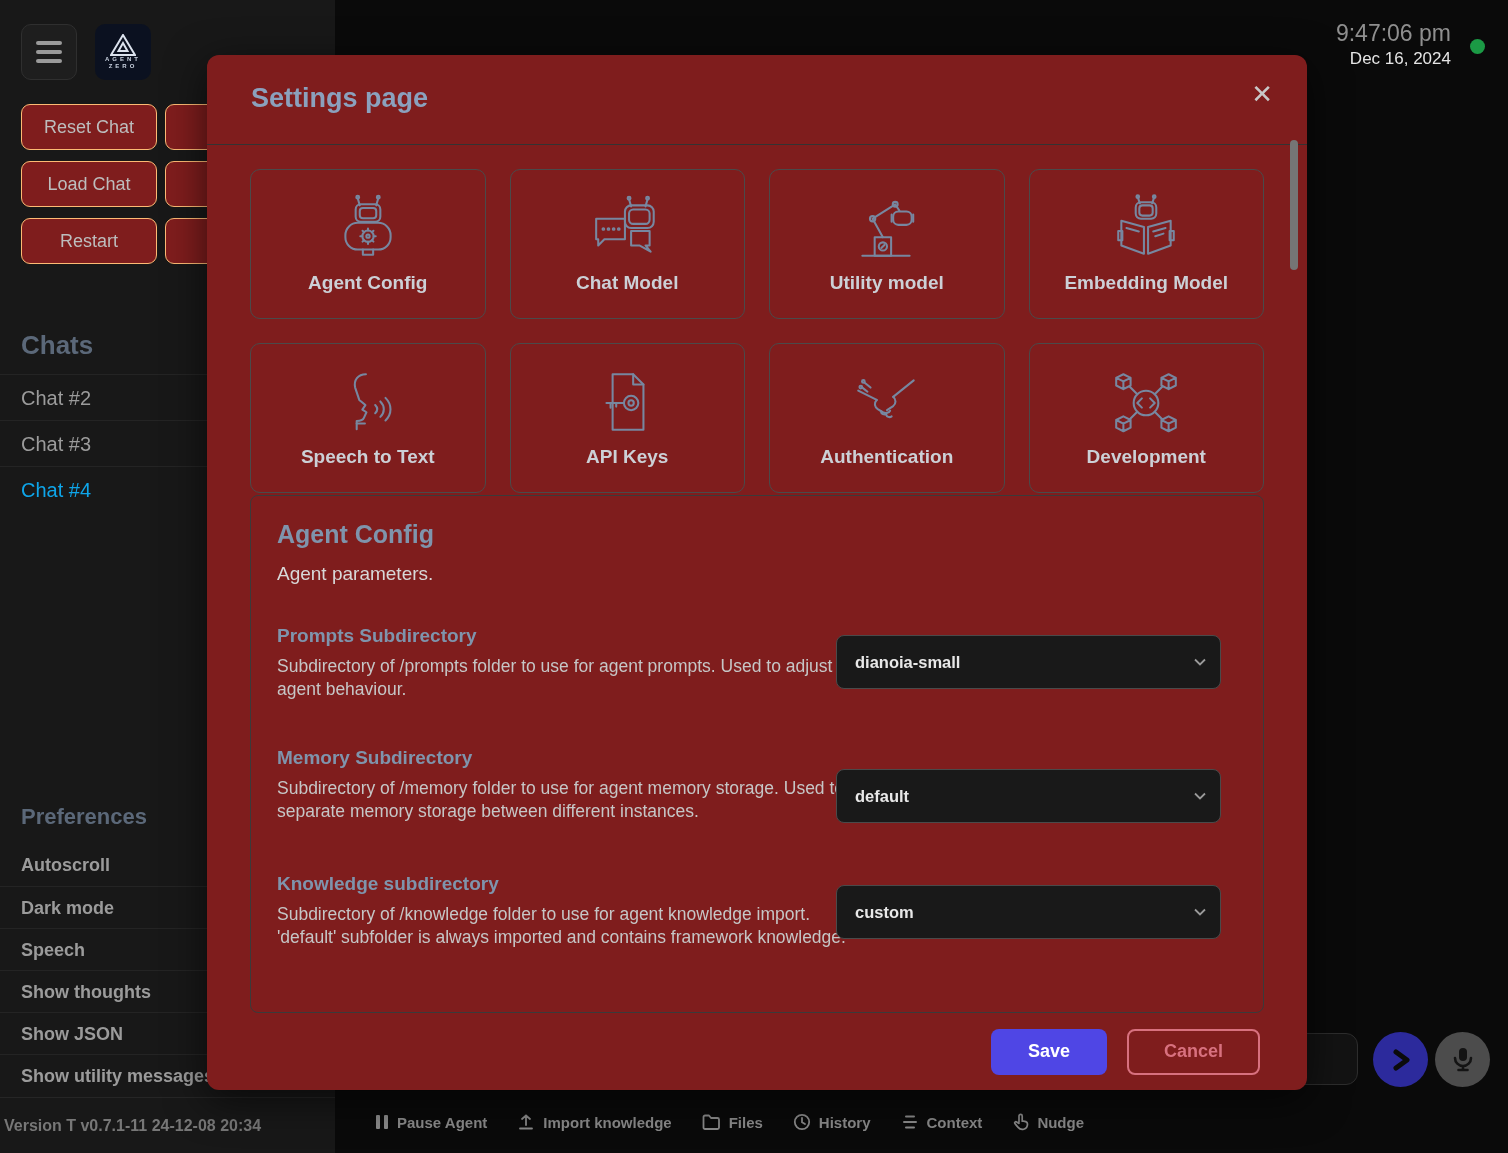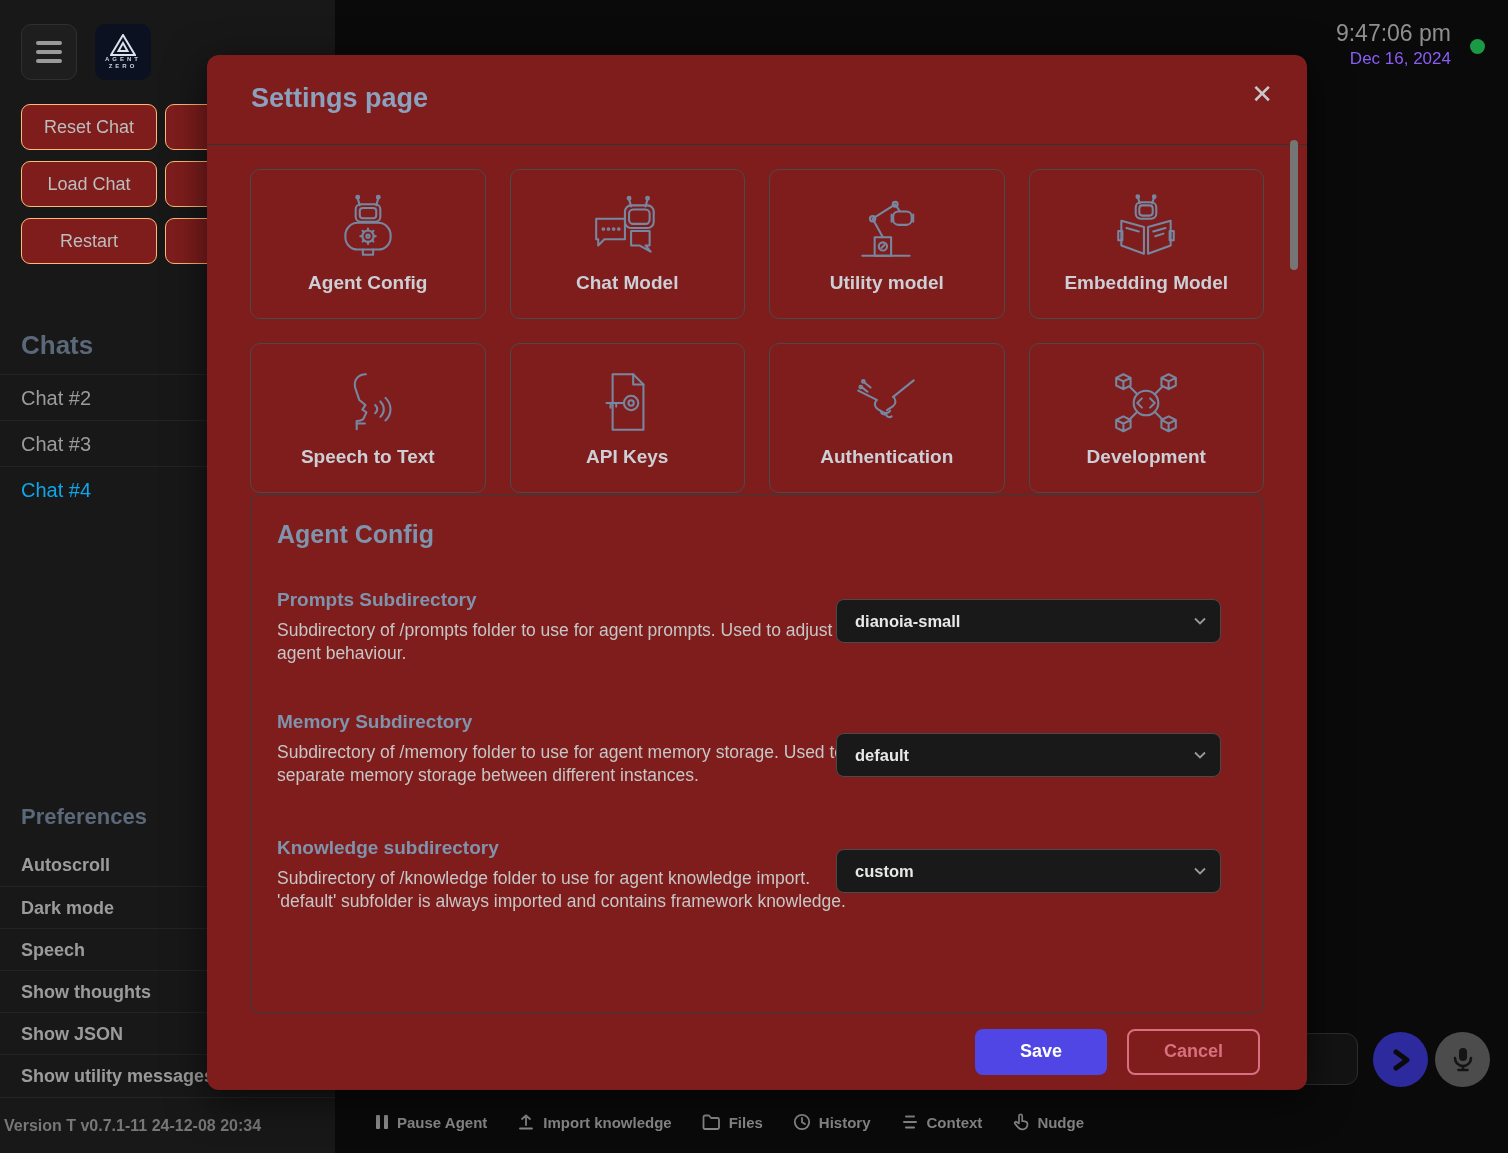"Dec 16, 2024" .clock .date { color: #8b5cf6 -> #e5e5e5 }
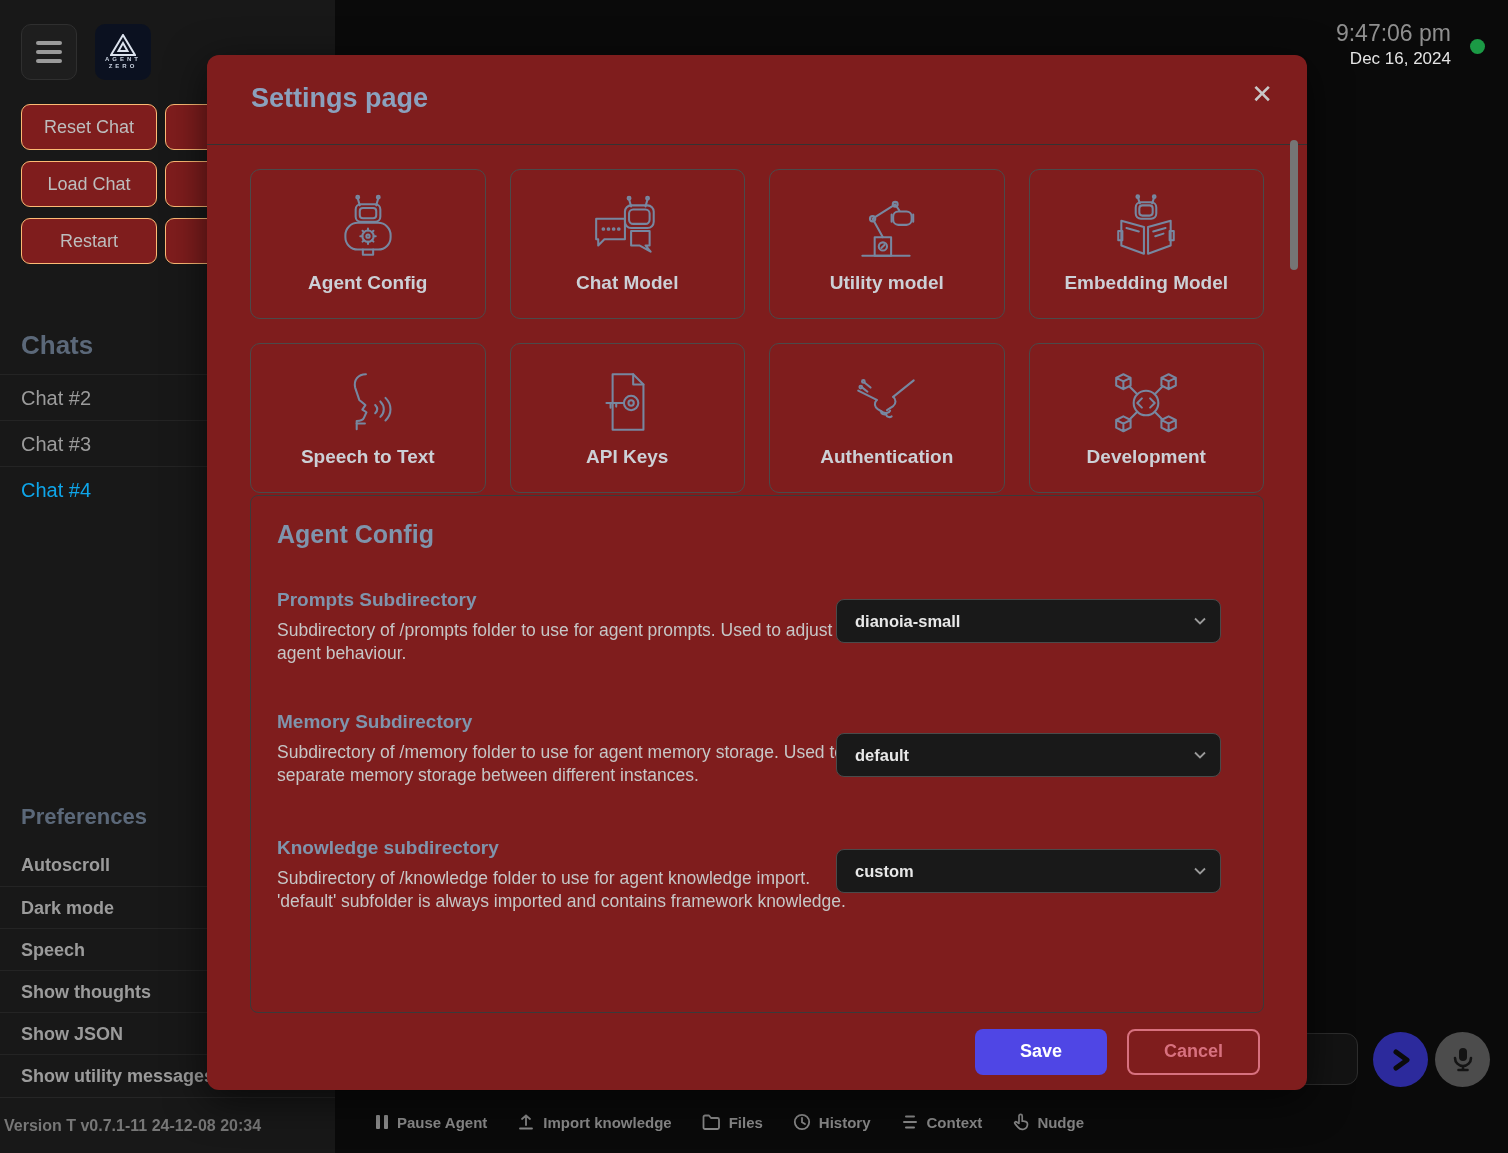"Agent parameters." div.section-sub { html: none -> <div>Agent parameters.</div> }
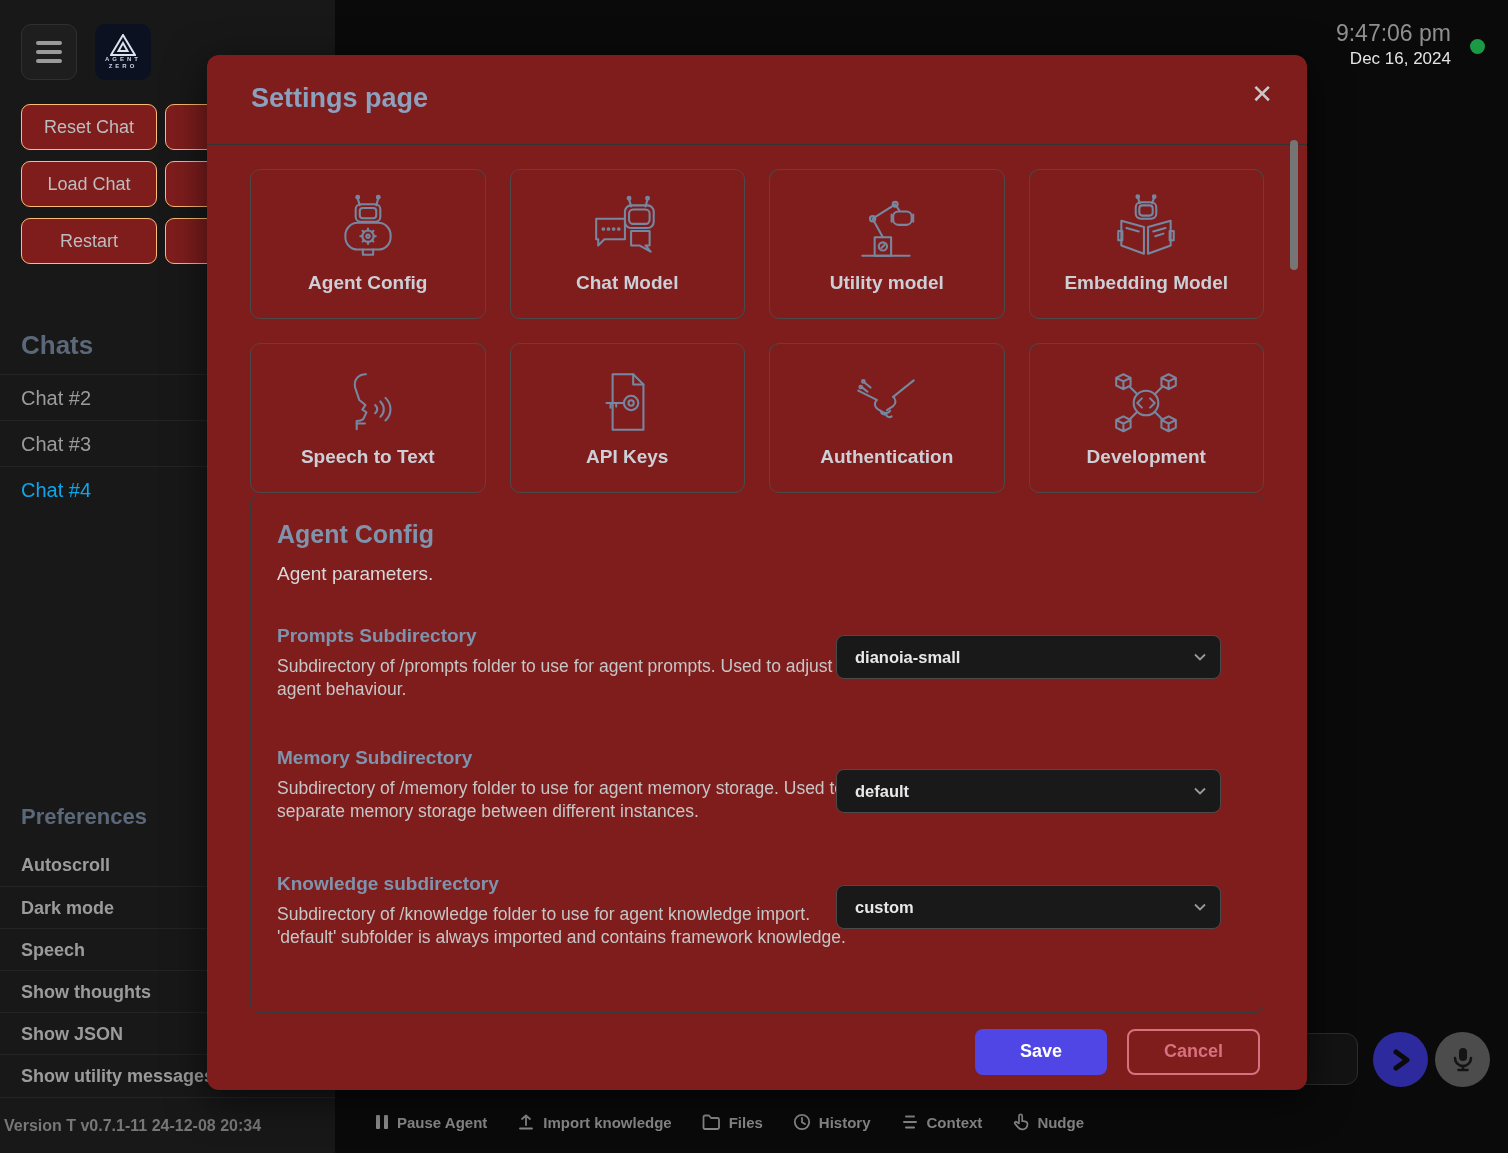"dianoia-small" .select { height: 44px -> 54px }
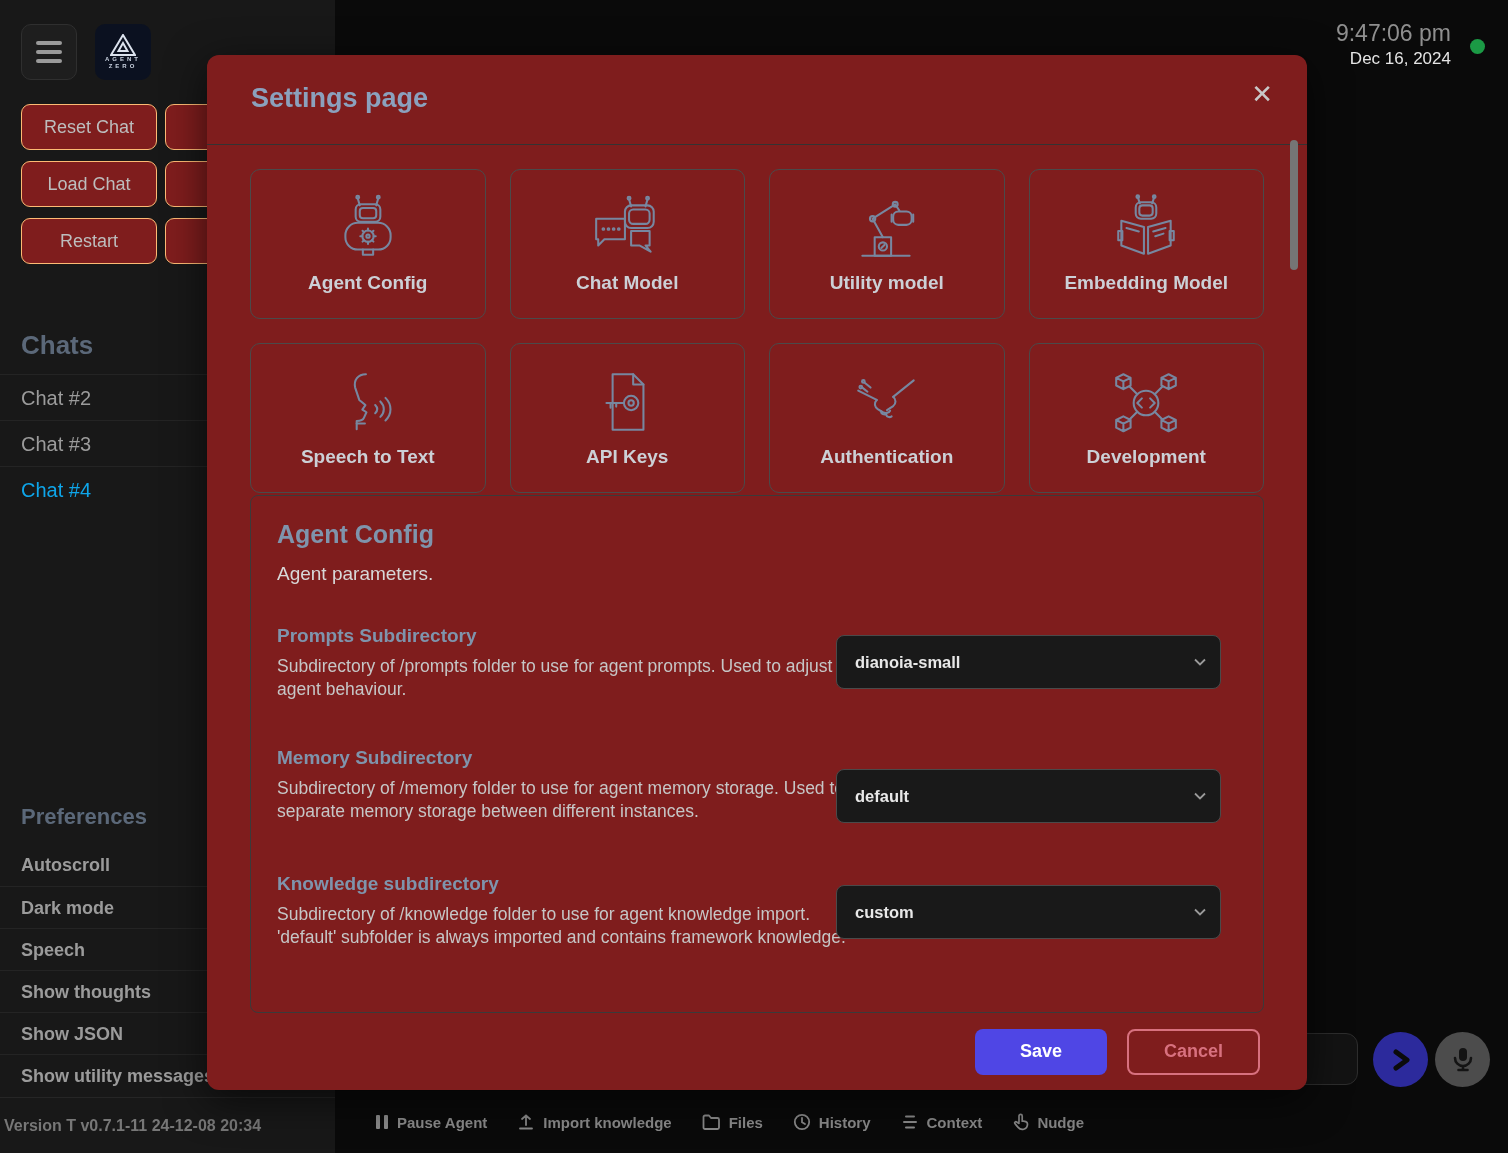"Save" .btn-save { width: 132px -> 116px }
